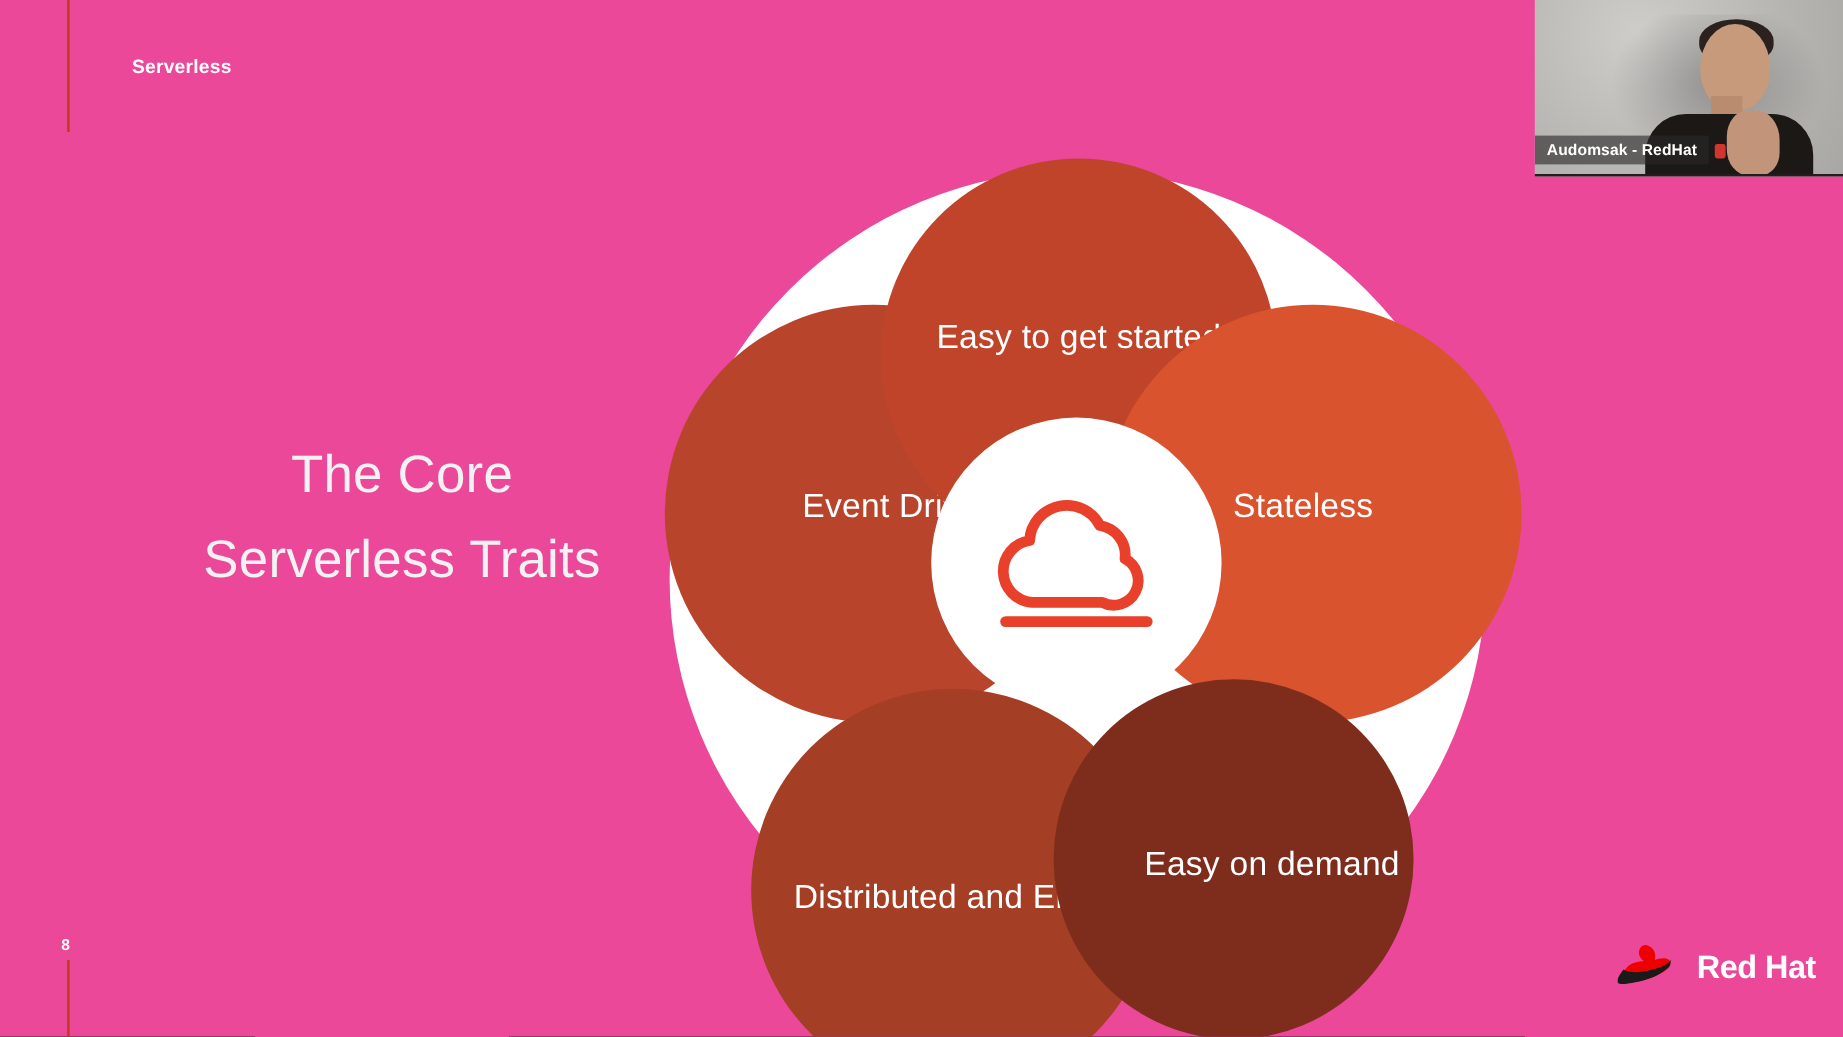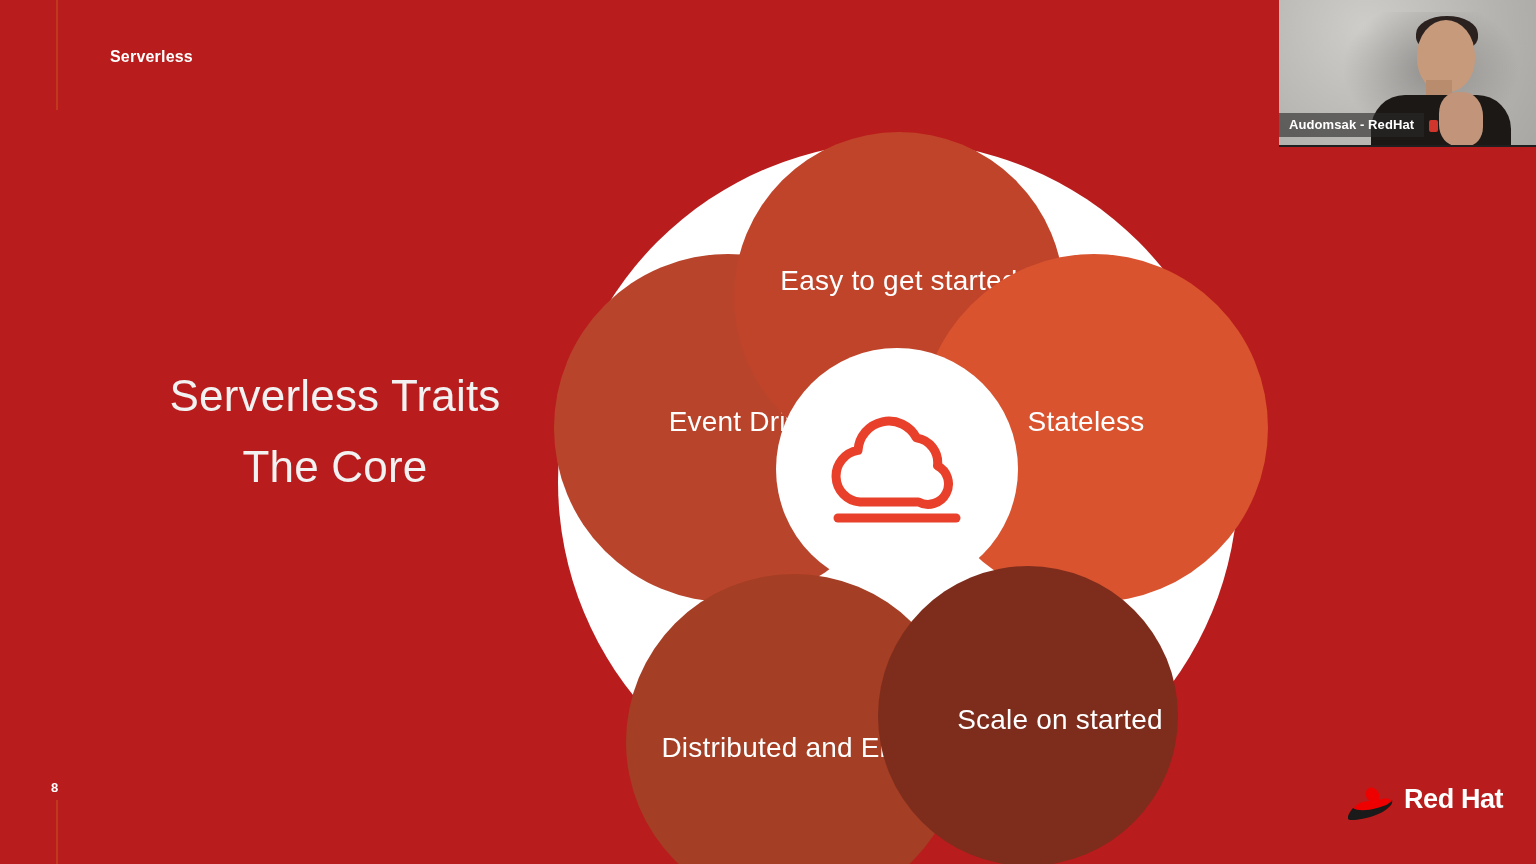"Serverless" #slide { background: #b91c1c -> #ec4899 }
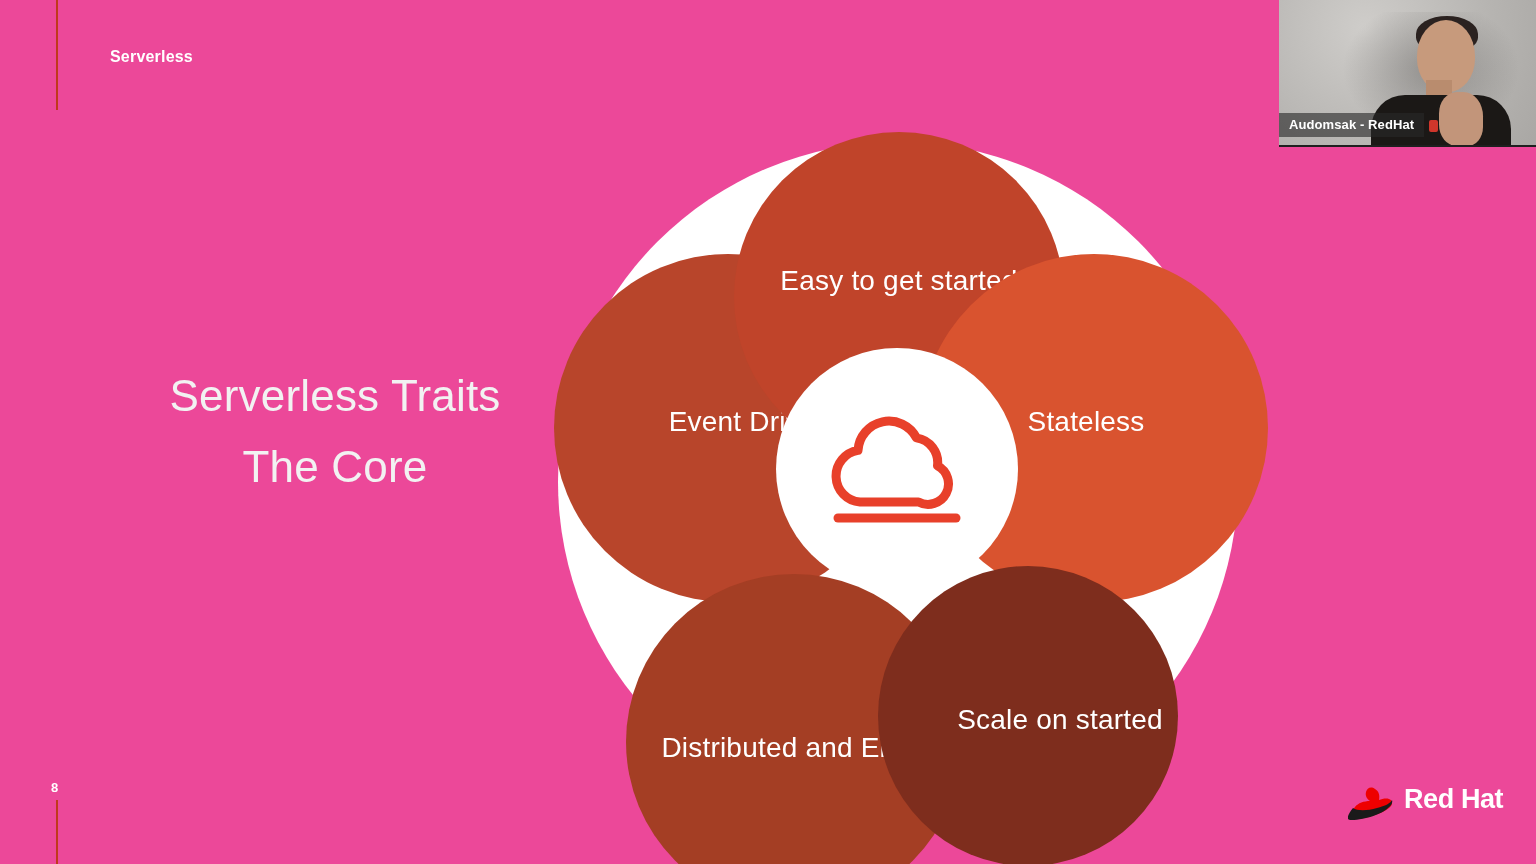"Serverless Traits" div { order: before "The Core" -> after "The Core" }
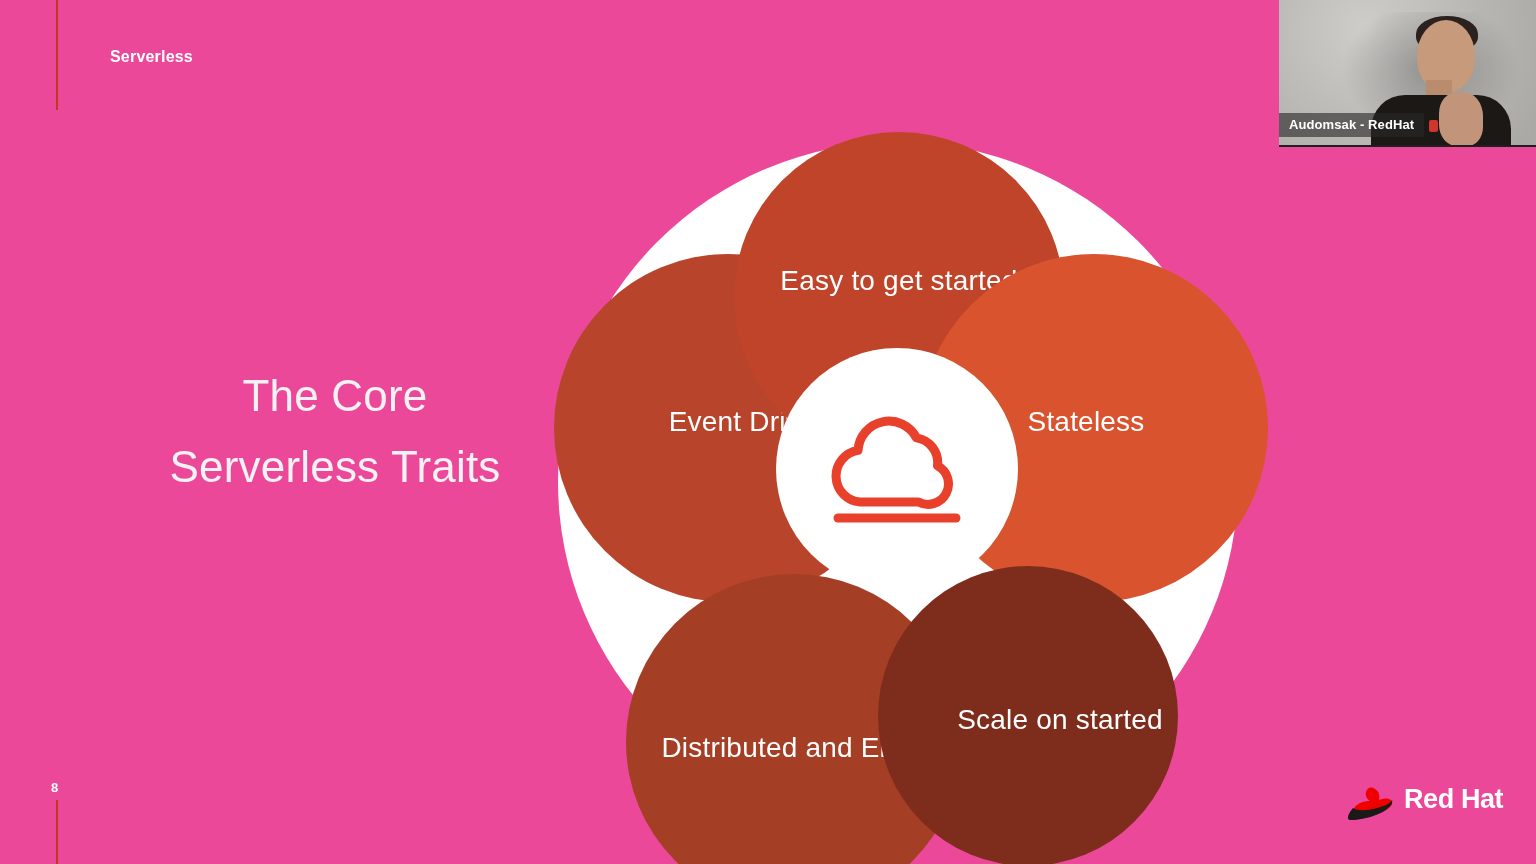"Scale on started" span.lobe-label { text: Scale on started -> Easy on demand }
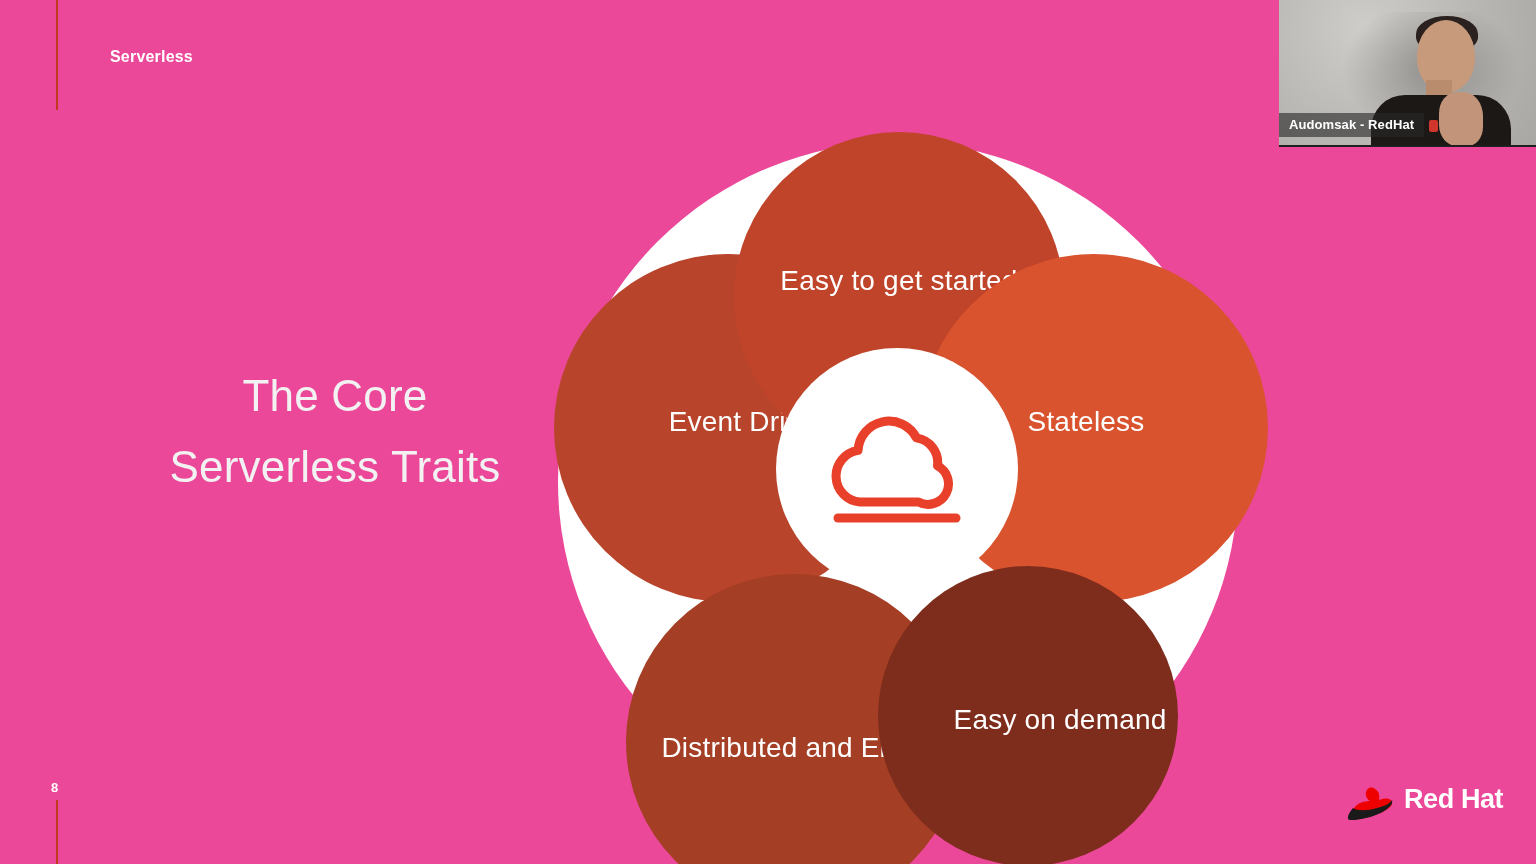"Red Hat" .brand-logo { align-items: flex-start -> flex-end; gap: 10px -> 20px }
